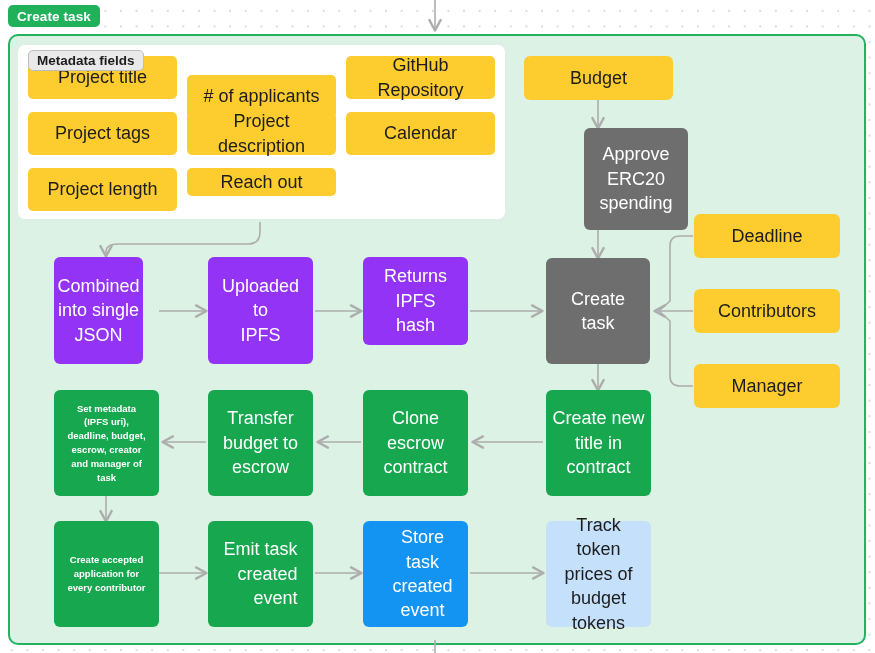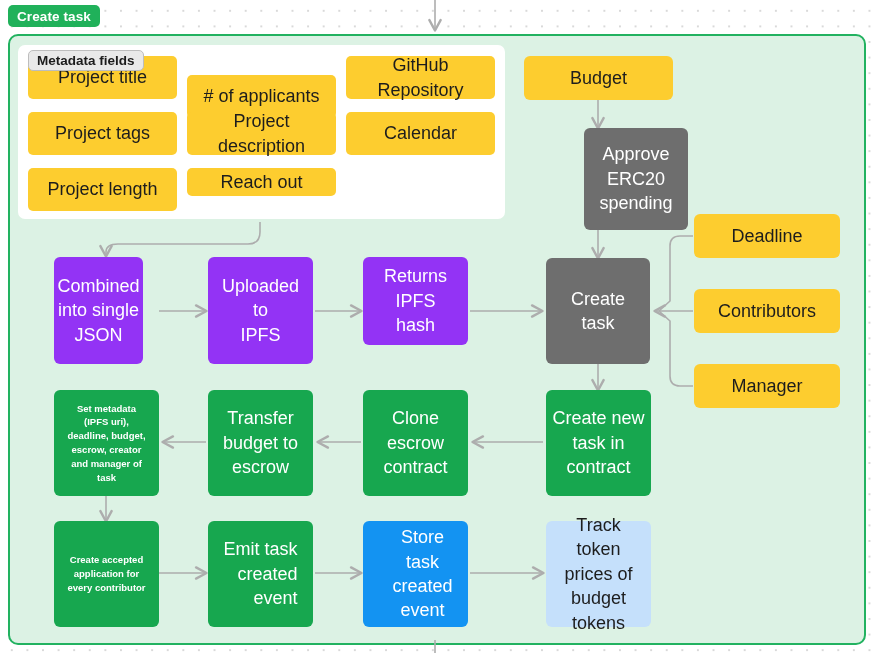"Create new" div.node { text: task -> title }
